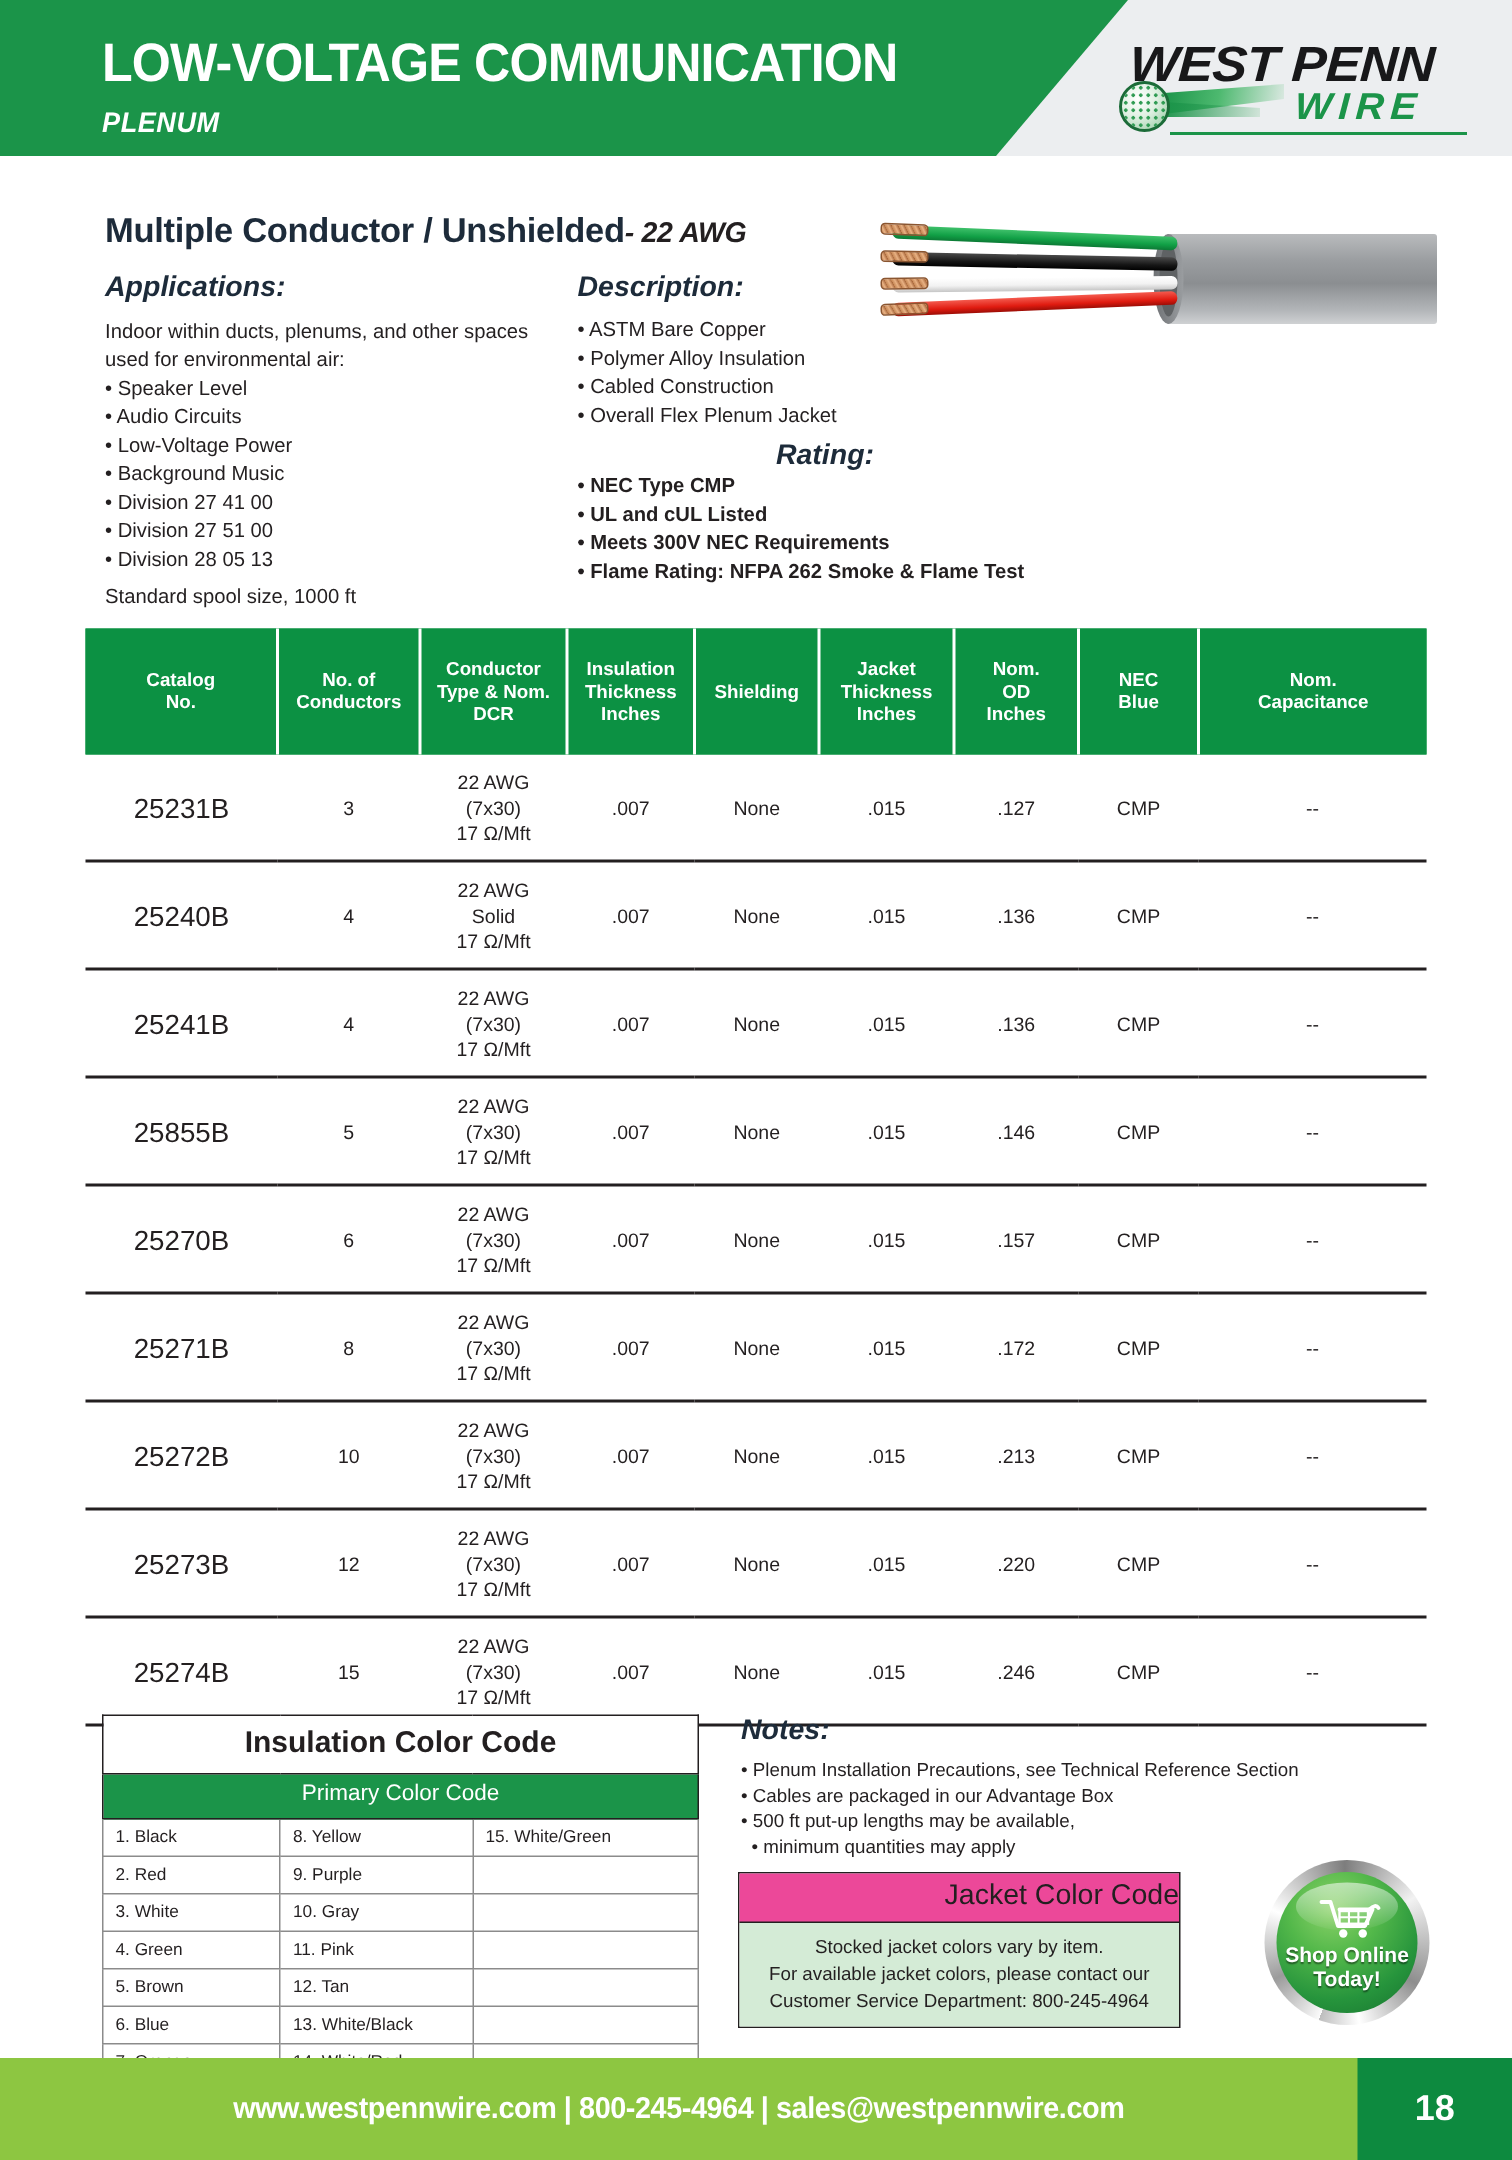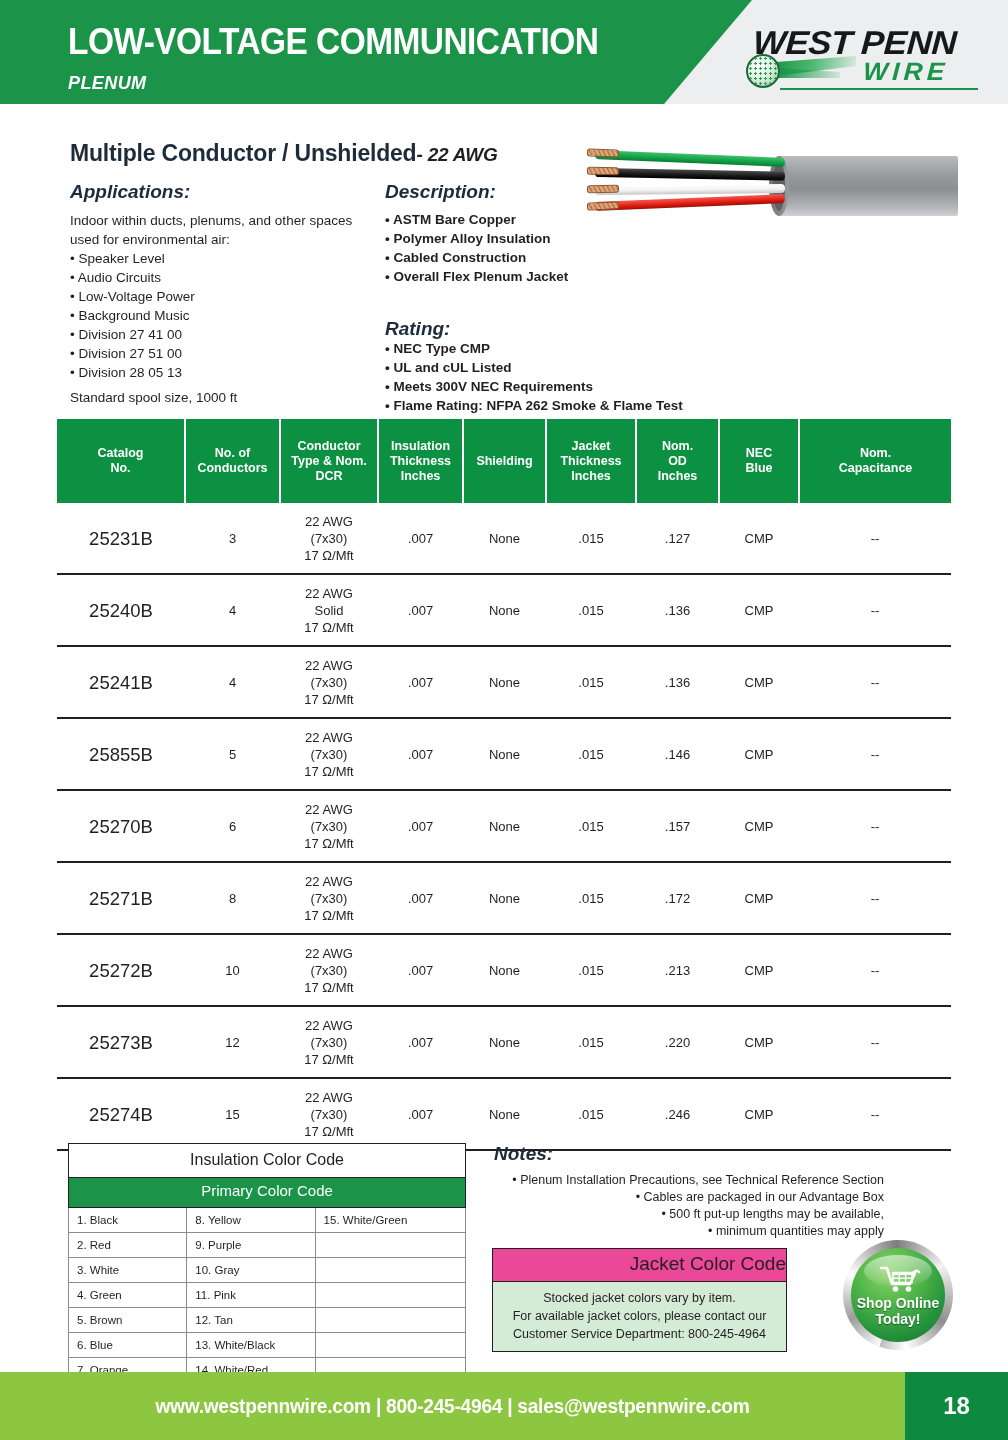"ASTM Bare Copper" ul.bullet-list { font-weight: bold -> none }
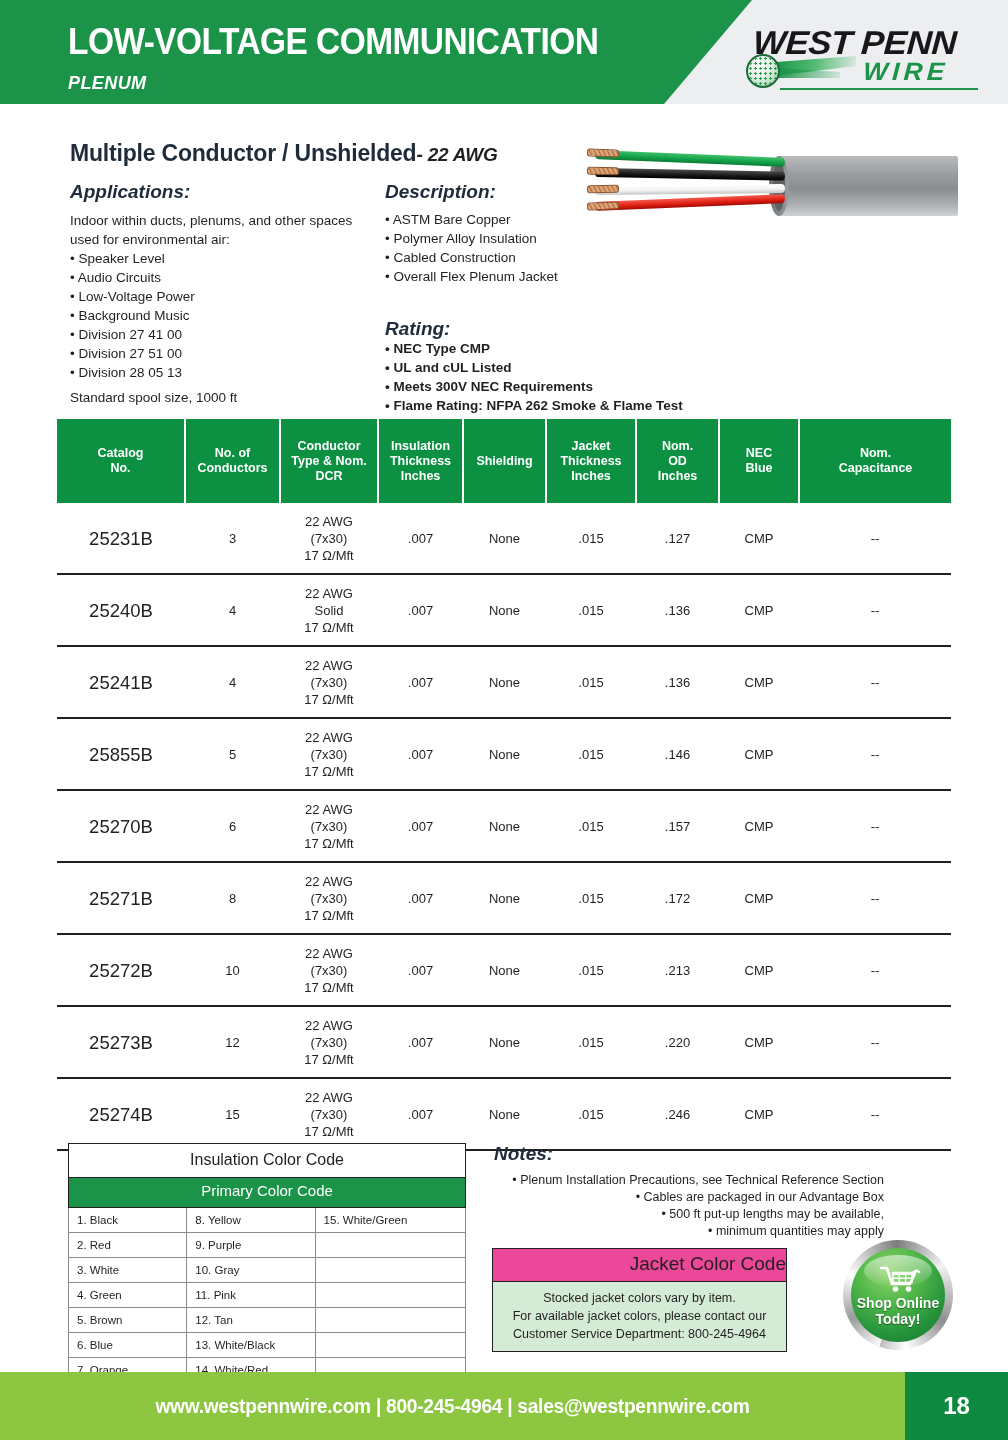"Rating:" .rating-head { margin-top: 33px -> 8px; text-align: none -> center }
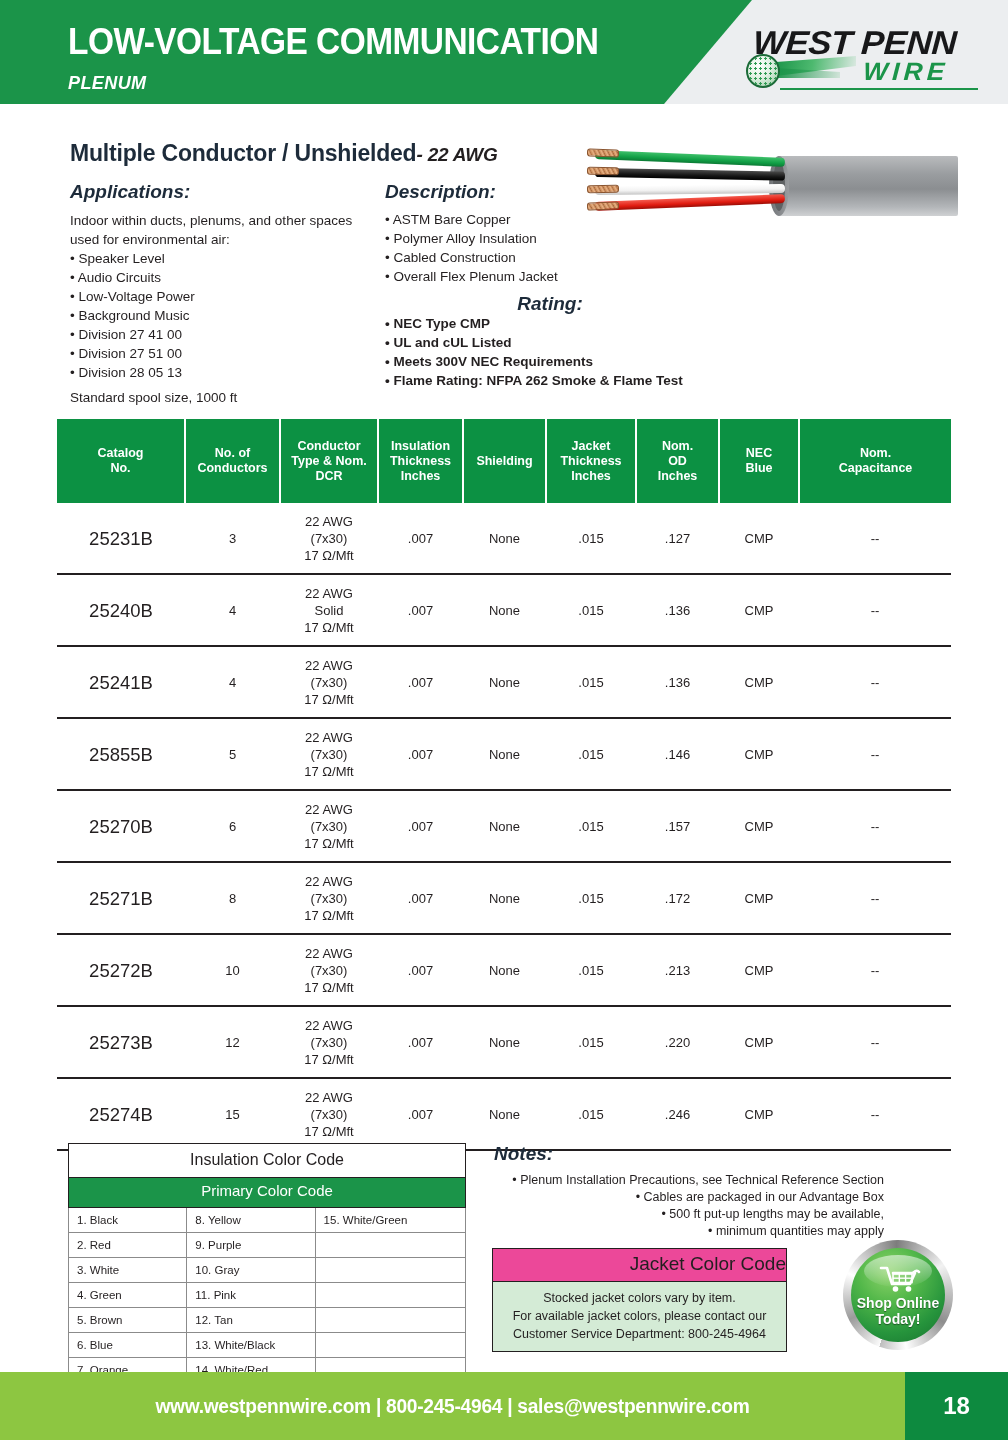"Insulation Color Code" .icc .icc-title { font-size: 16px -> 20px; font-weight: normal -> bold }
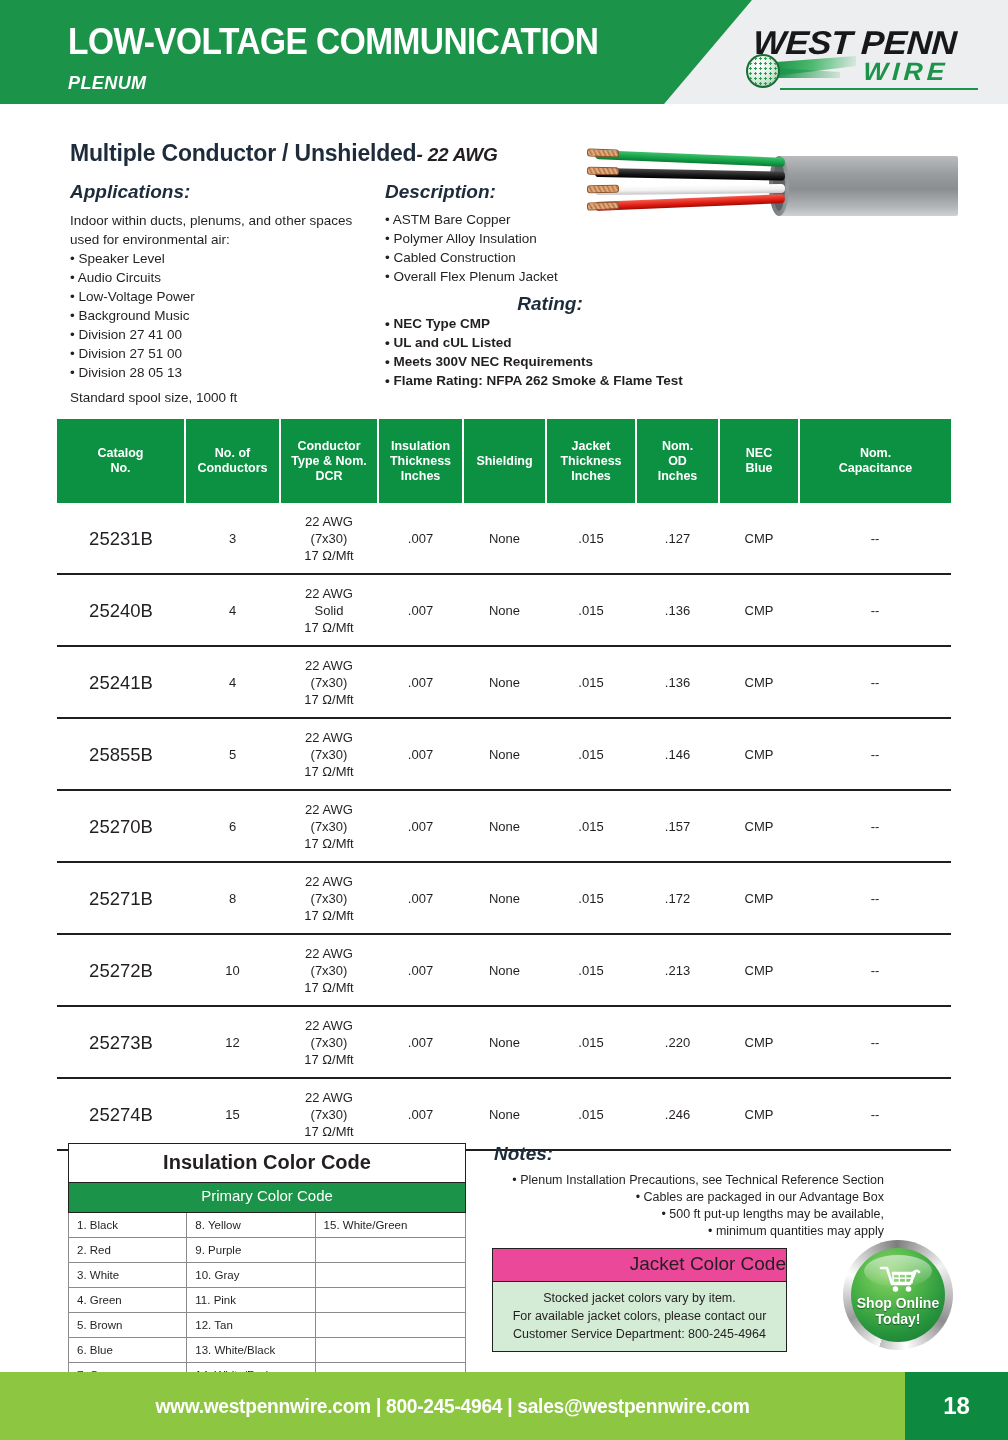"Plenum Installation Precautions, see" .notes-list li { text-align: right -> none }
